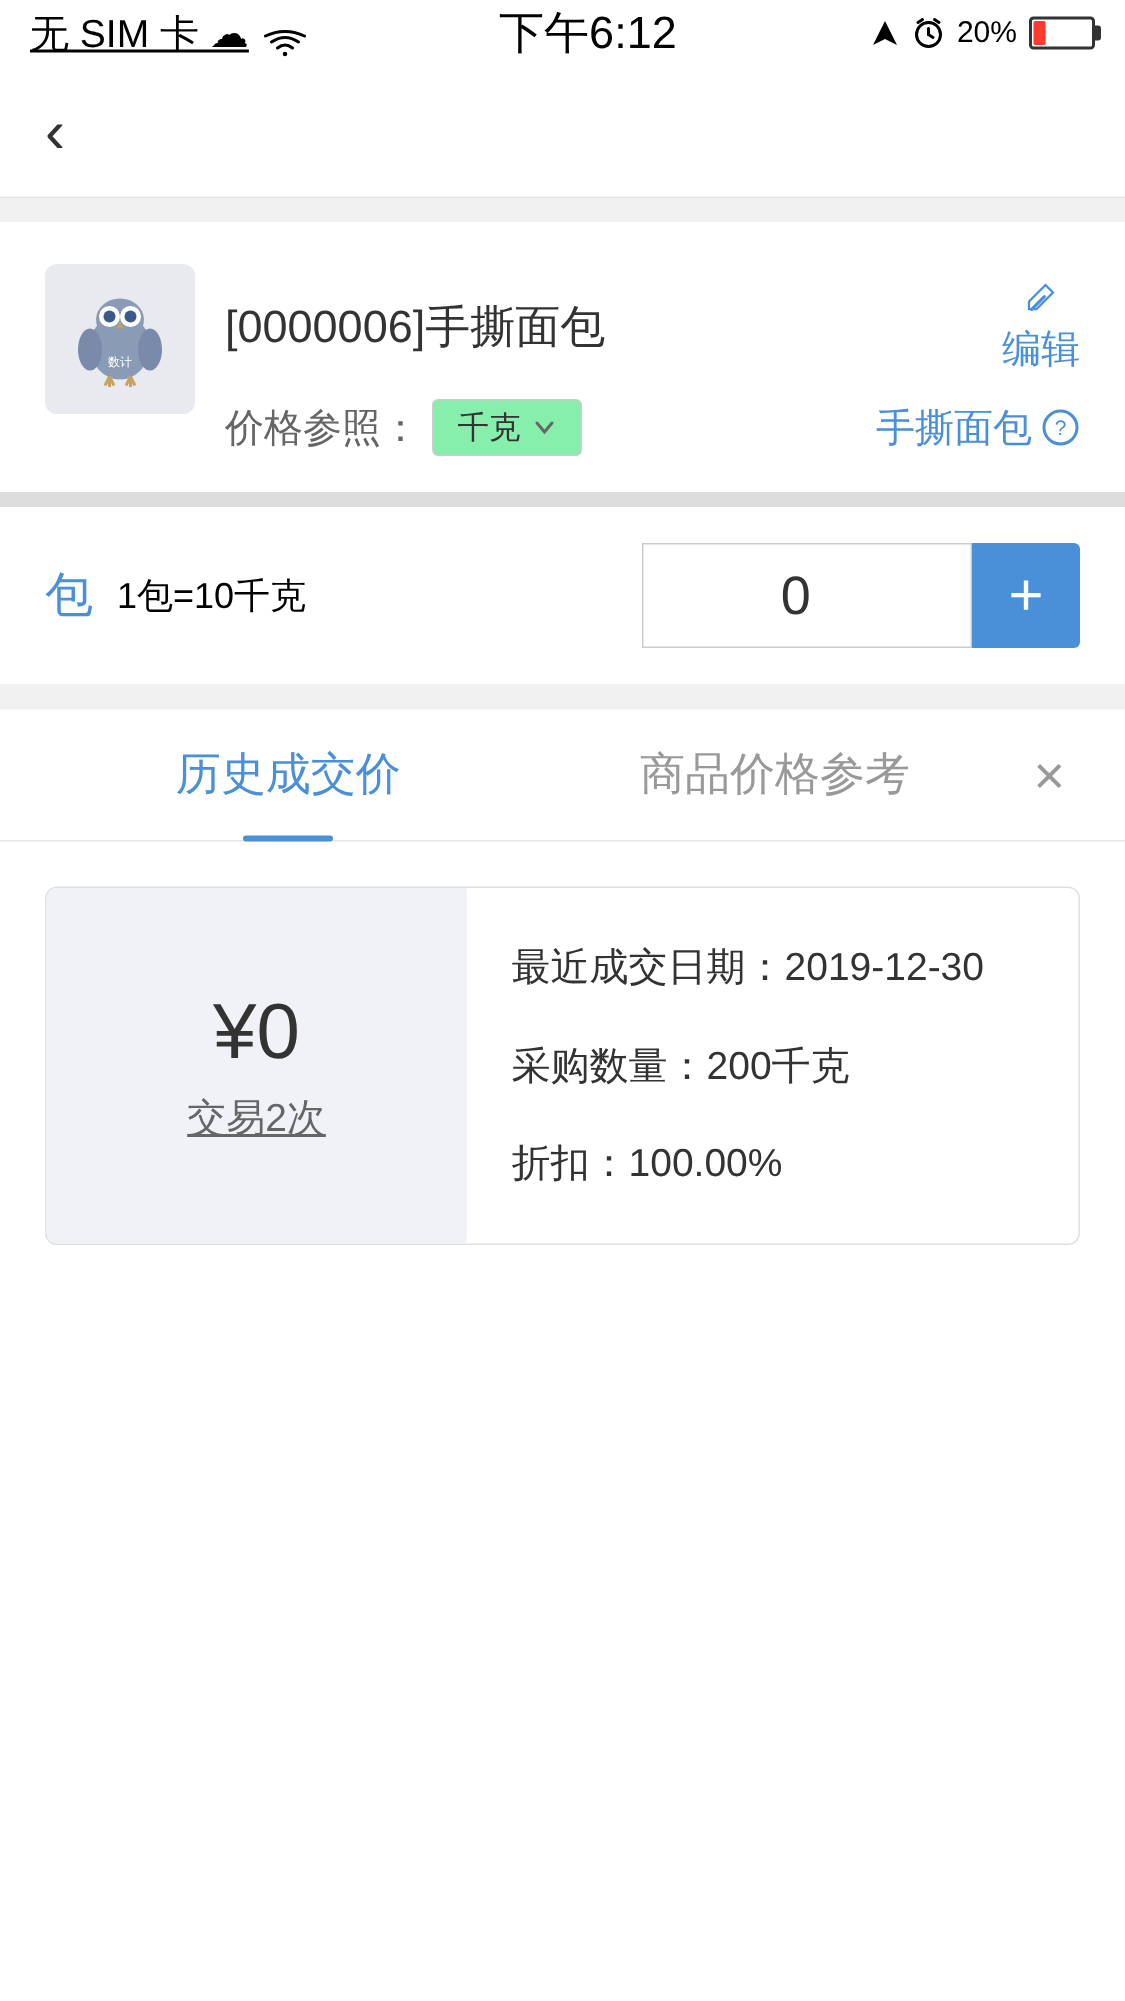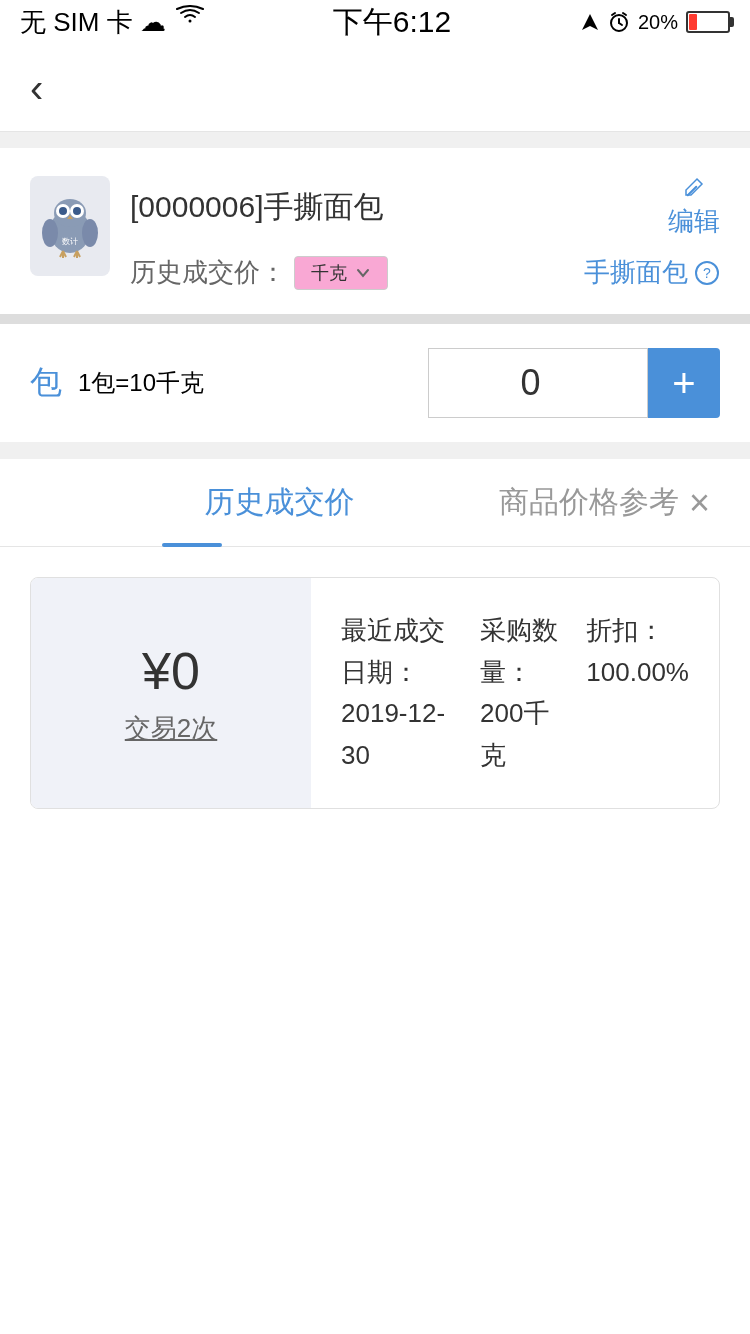"无 SIM 卡 ☁" .status-left { align-items: flex-start -> flex-end; text-decoration: none -> underline }
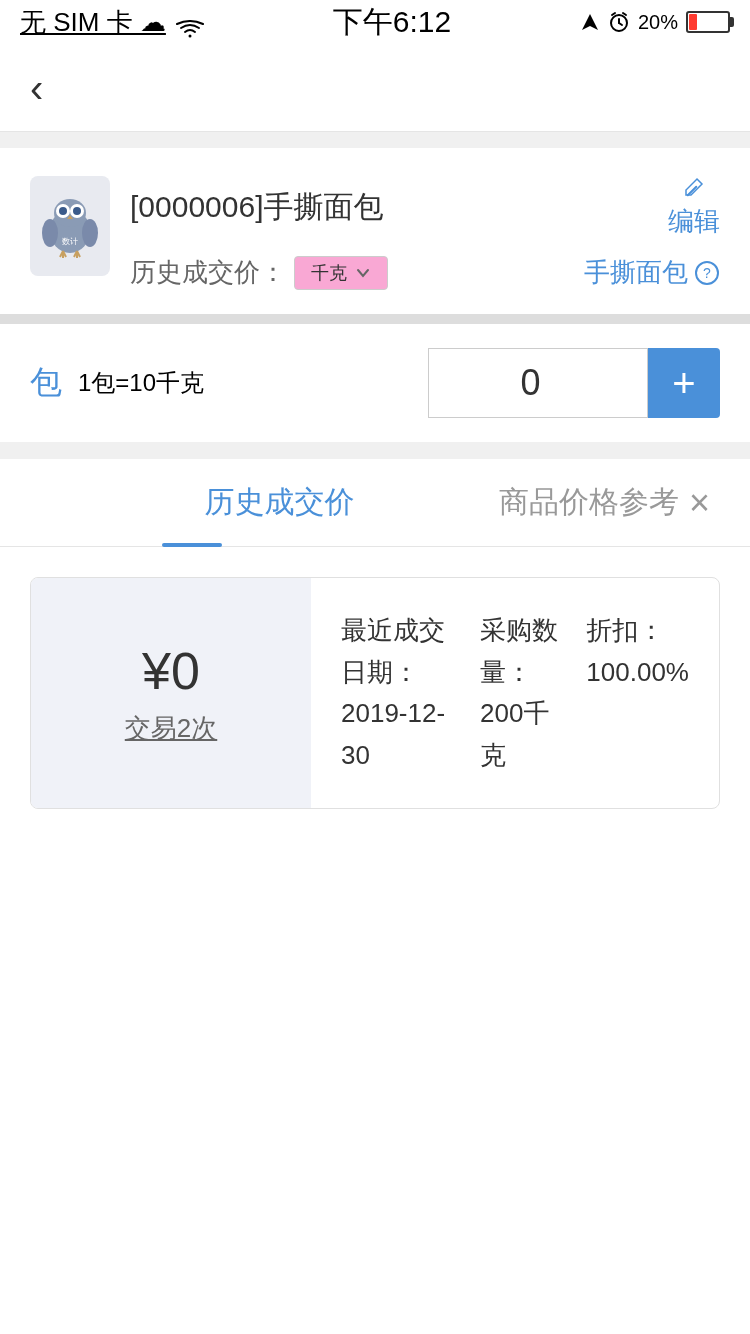"[0000006]手撕面包" .product-info { margin-top: none -> 11px }
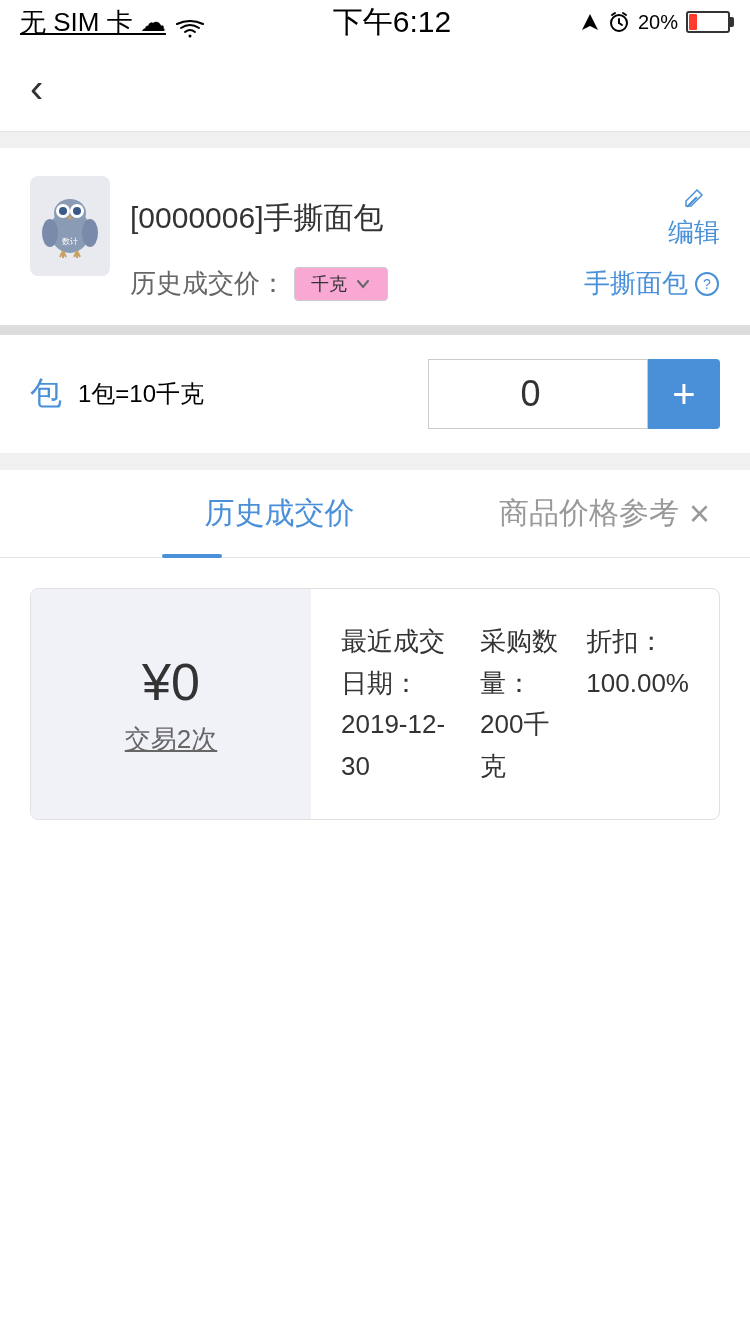"数计" .product-thumb { width: 80px -> 100px }
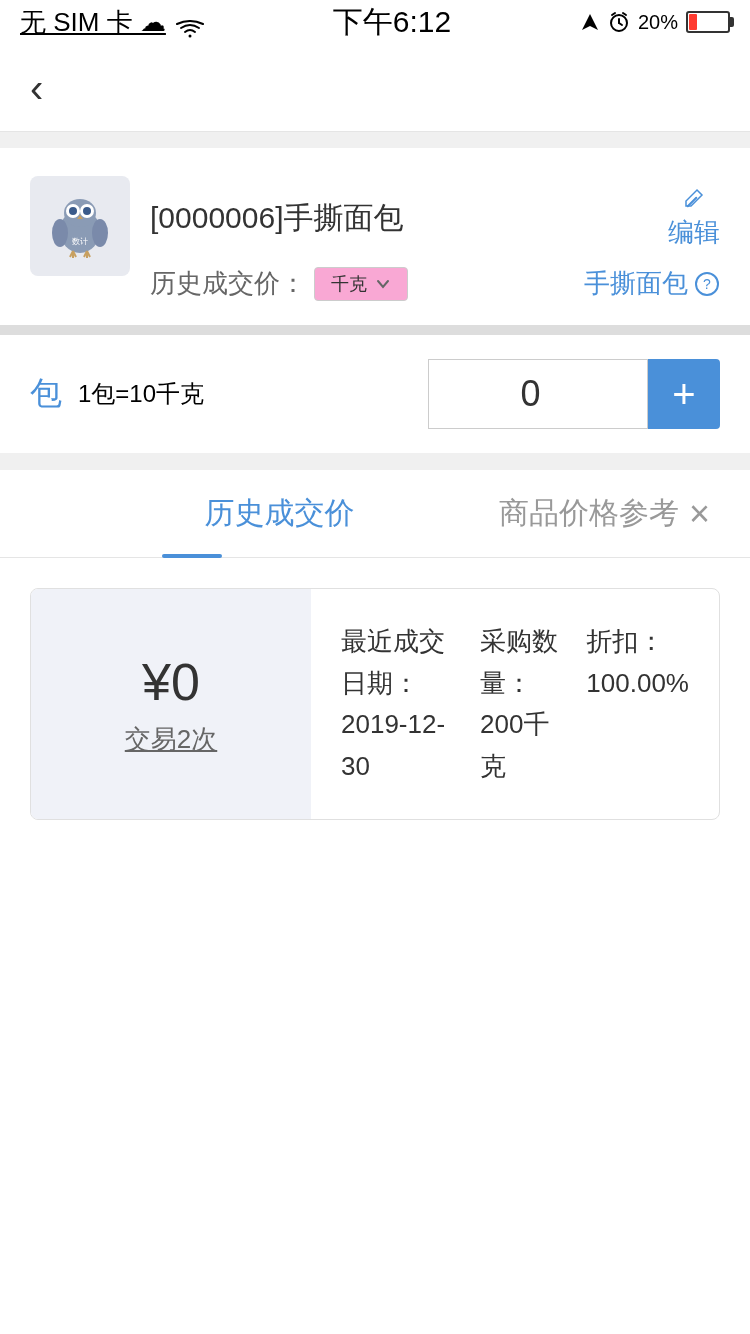"历史成交价：" span.unit-label { text: 历史成交价 -> 价格参照 }
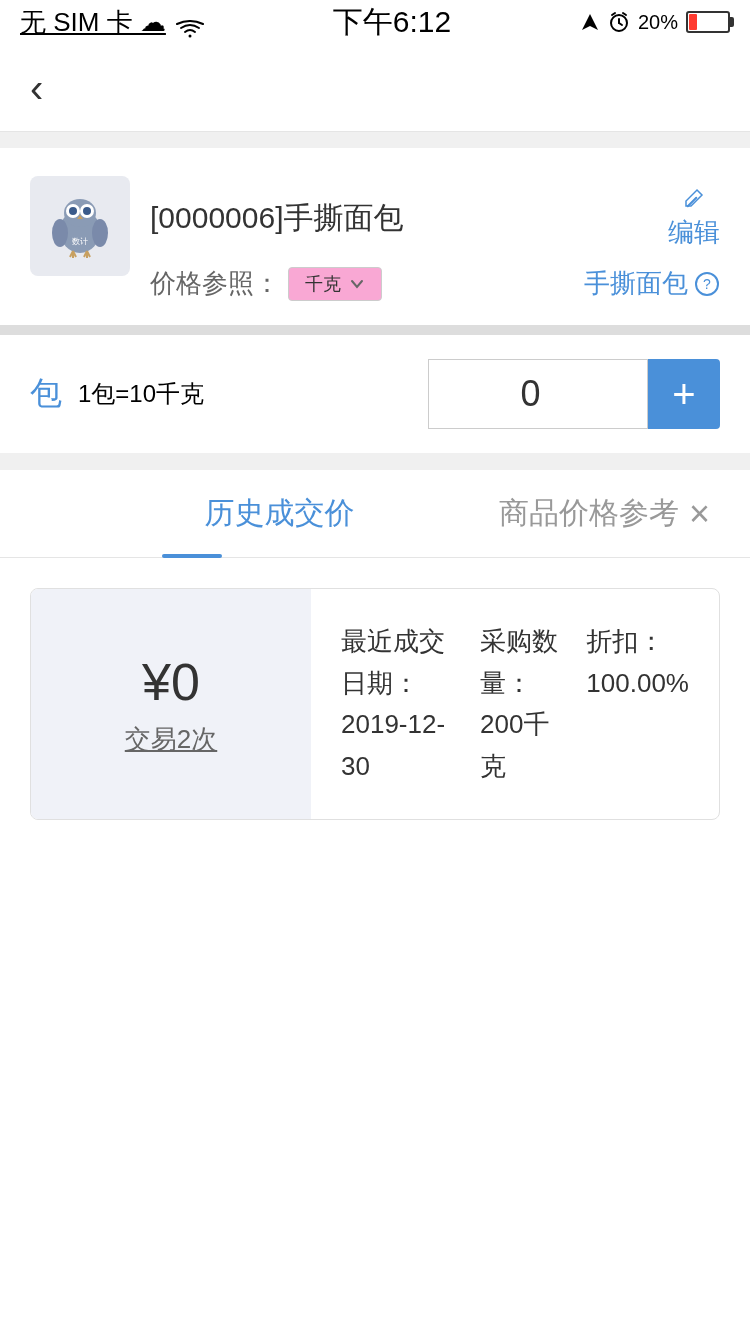"千克" .unit-select { background: #f9a8d4 -> #86efac; font-size: 18px -> 21px }
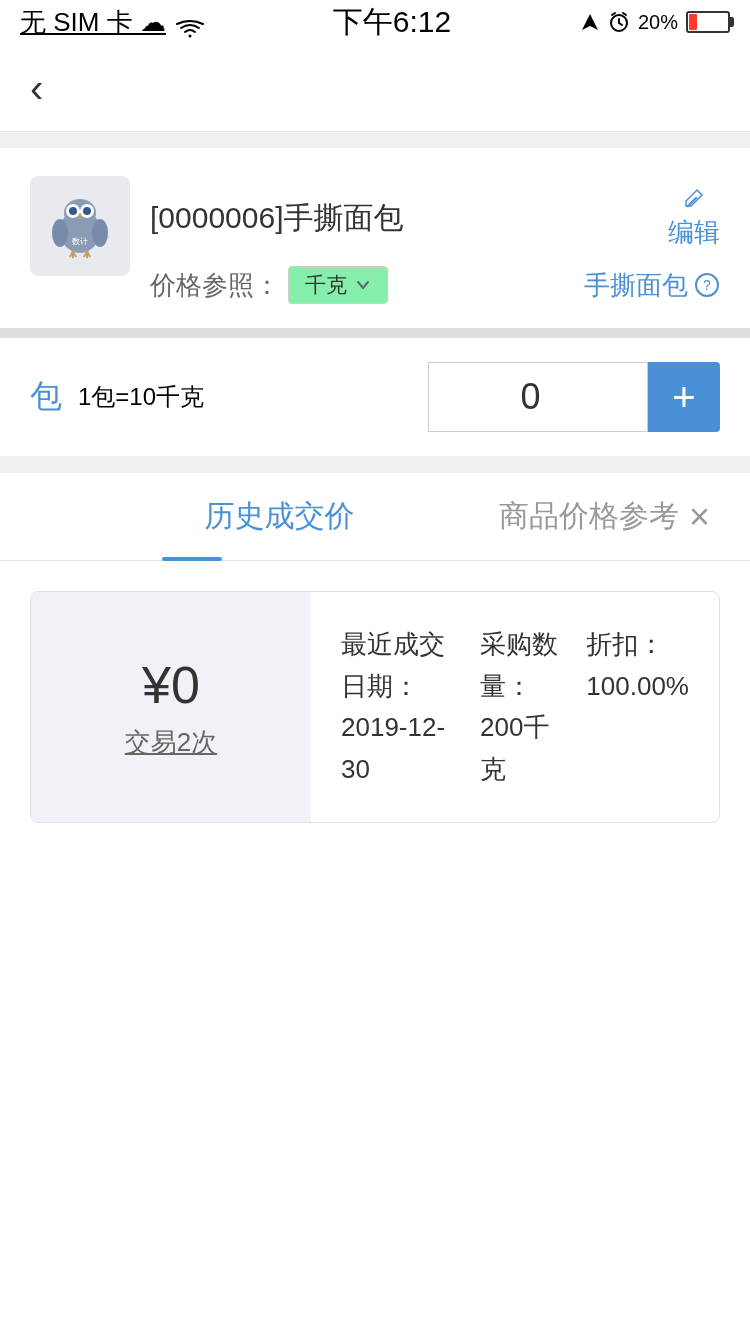"历史成交价" .tab-item { align-items: flex-end -> center }
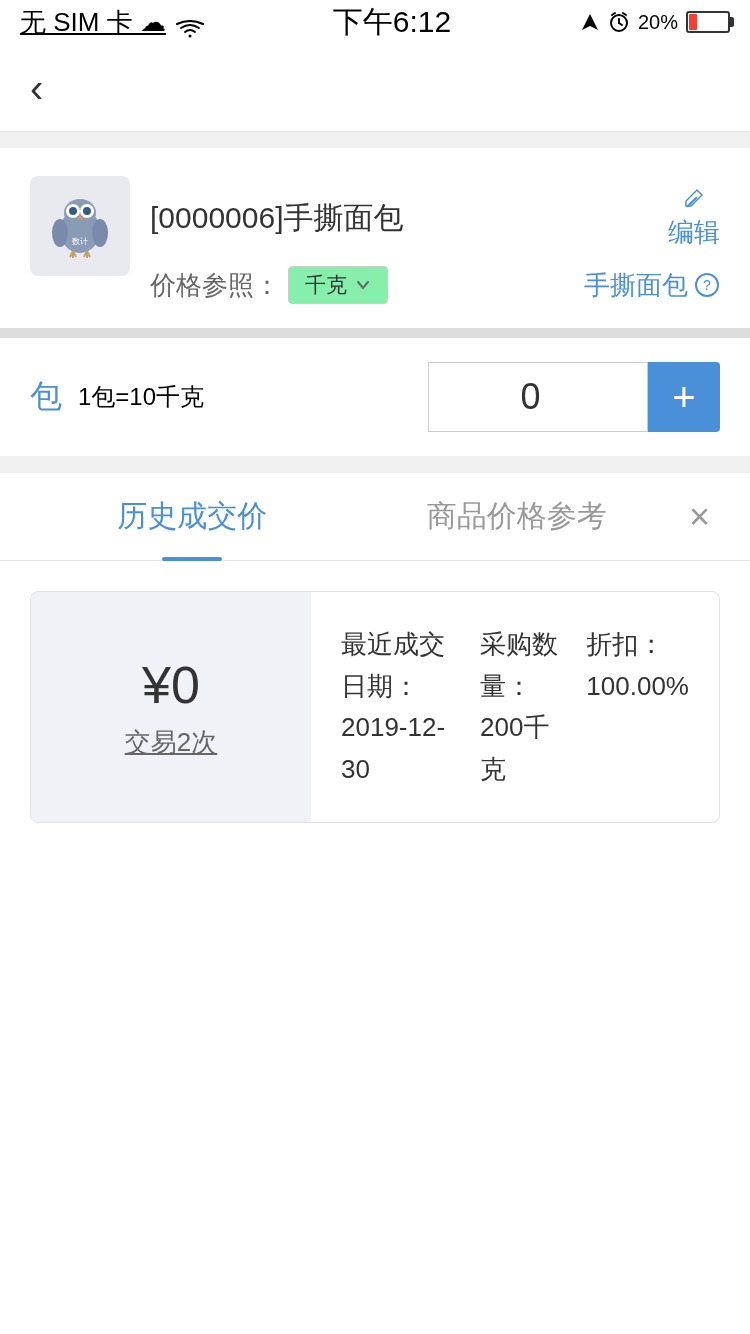"最近成交日期：2019-12-30" .price-card-right { flex-direction: row -> column }
